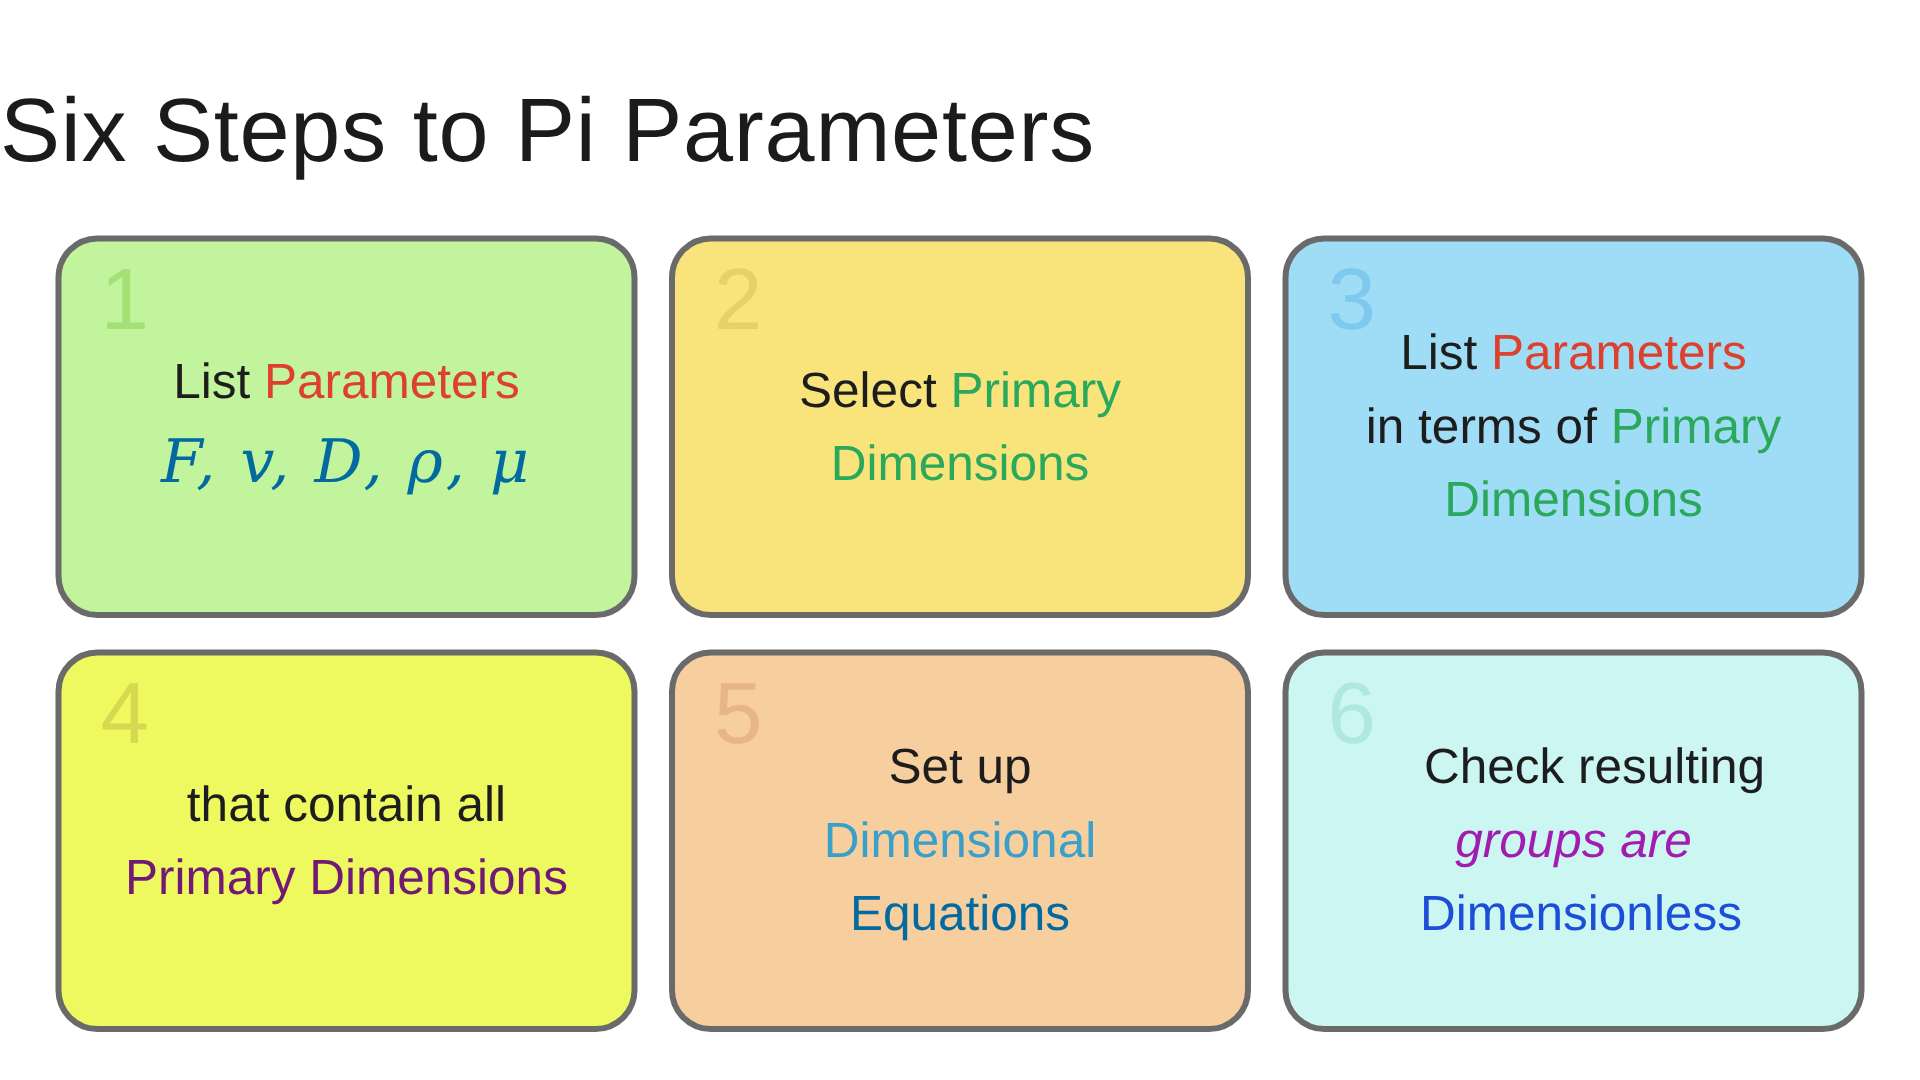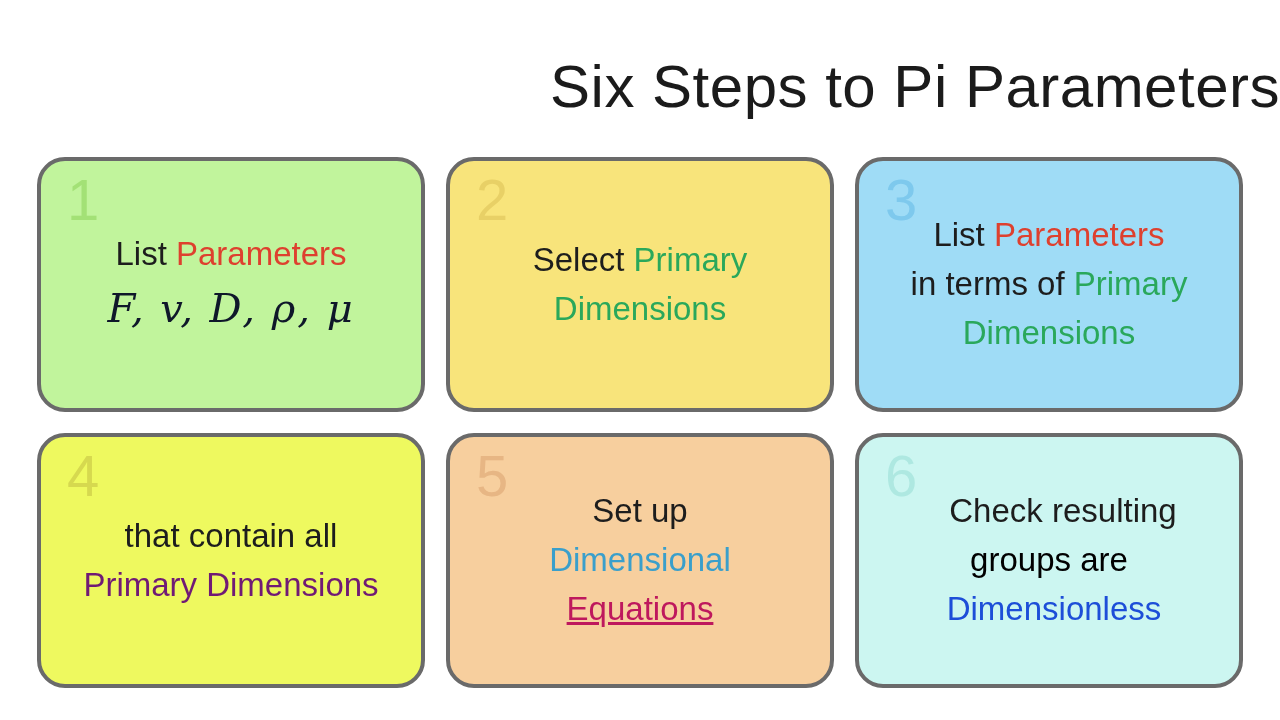"Six Steps to Pi Parameters" h1.title { text-align: right -> left }
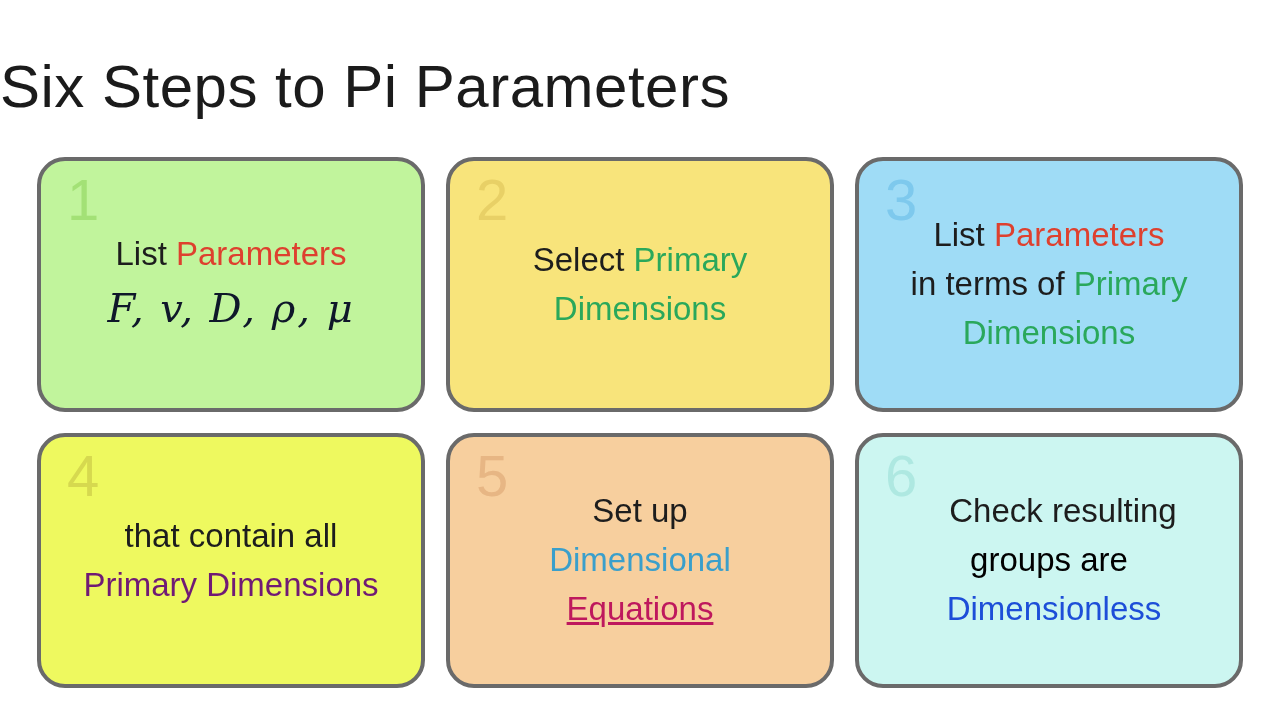"F, v, D, ρ, μ" span.math { color: #0f172a -> #0369a1 }
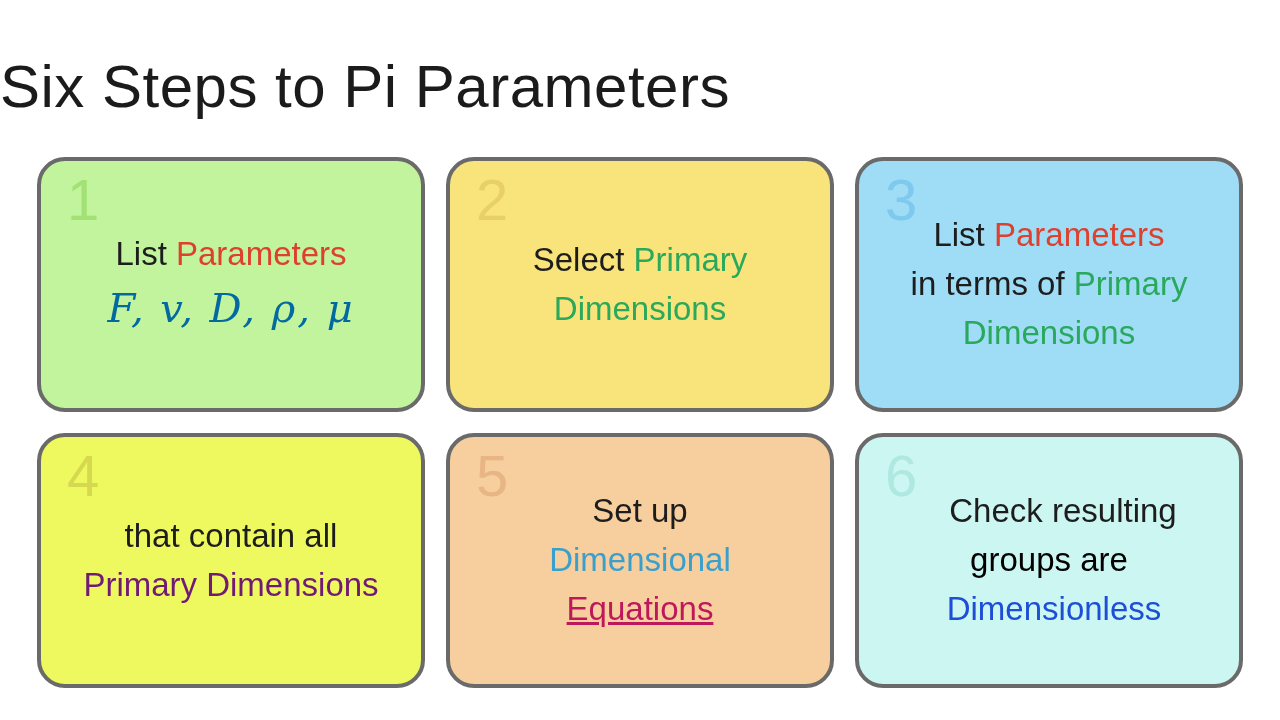"groups are" span { color: #000000 -> #a21caf; font-style: none -> italic }
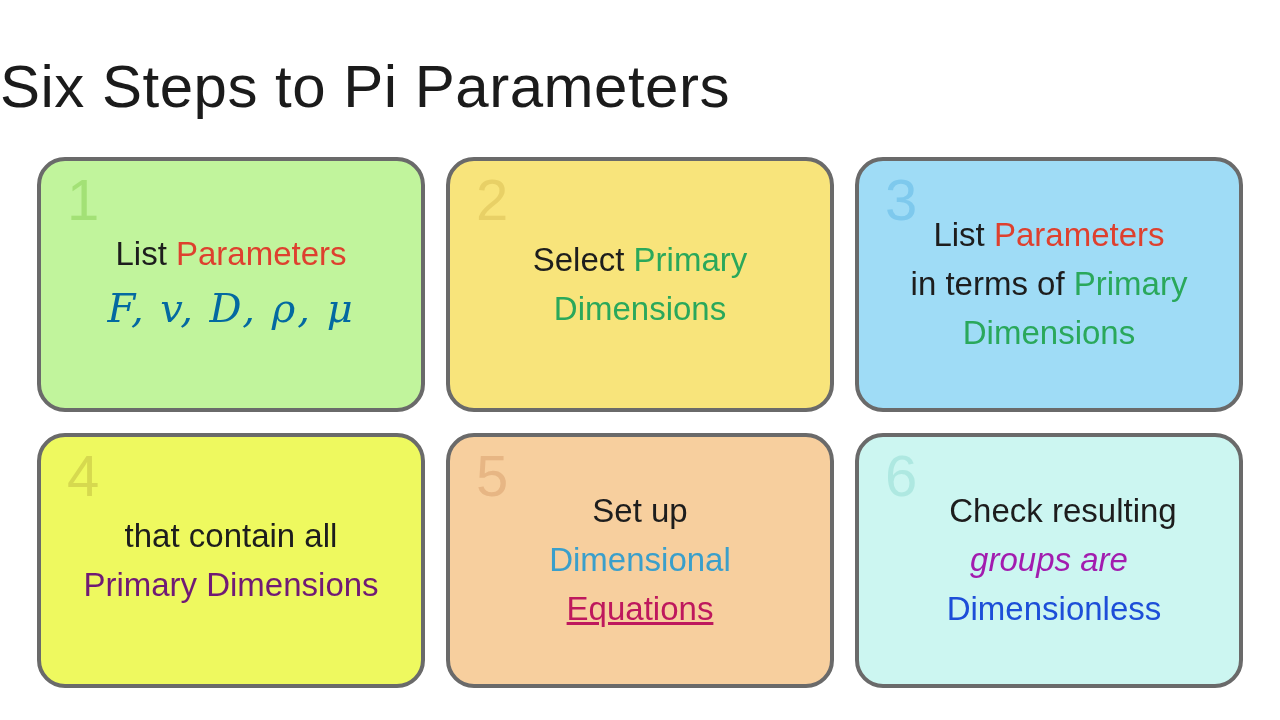"Equations" span { color: #be185d -> #0369a1; text-decoration: underline -> none }
